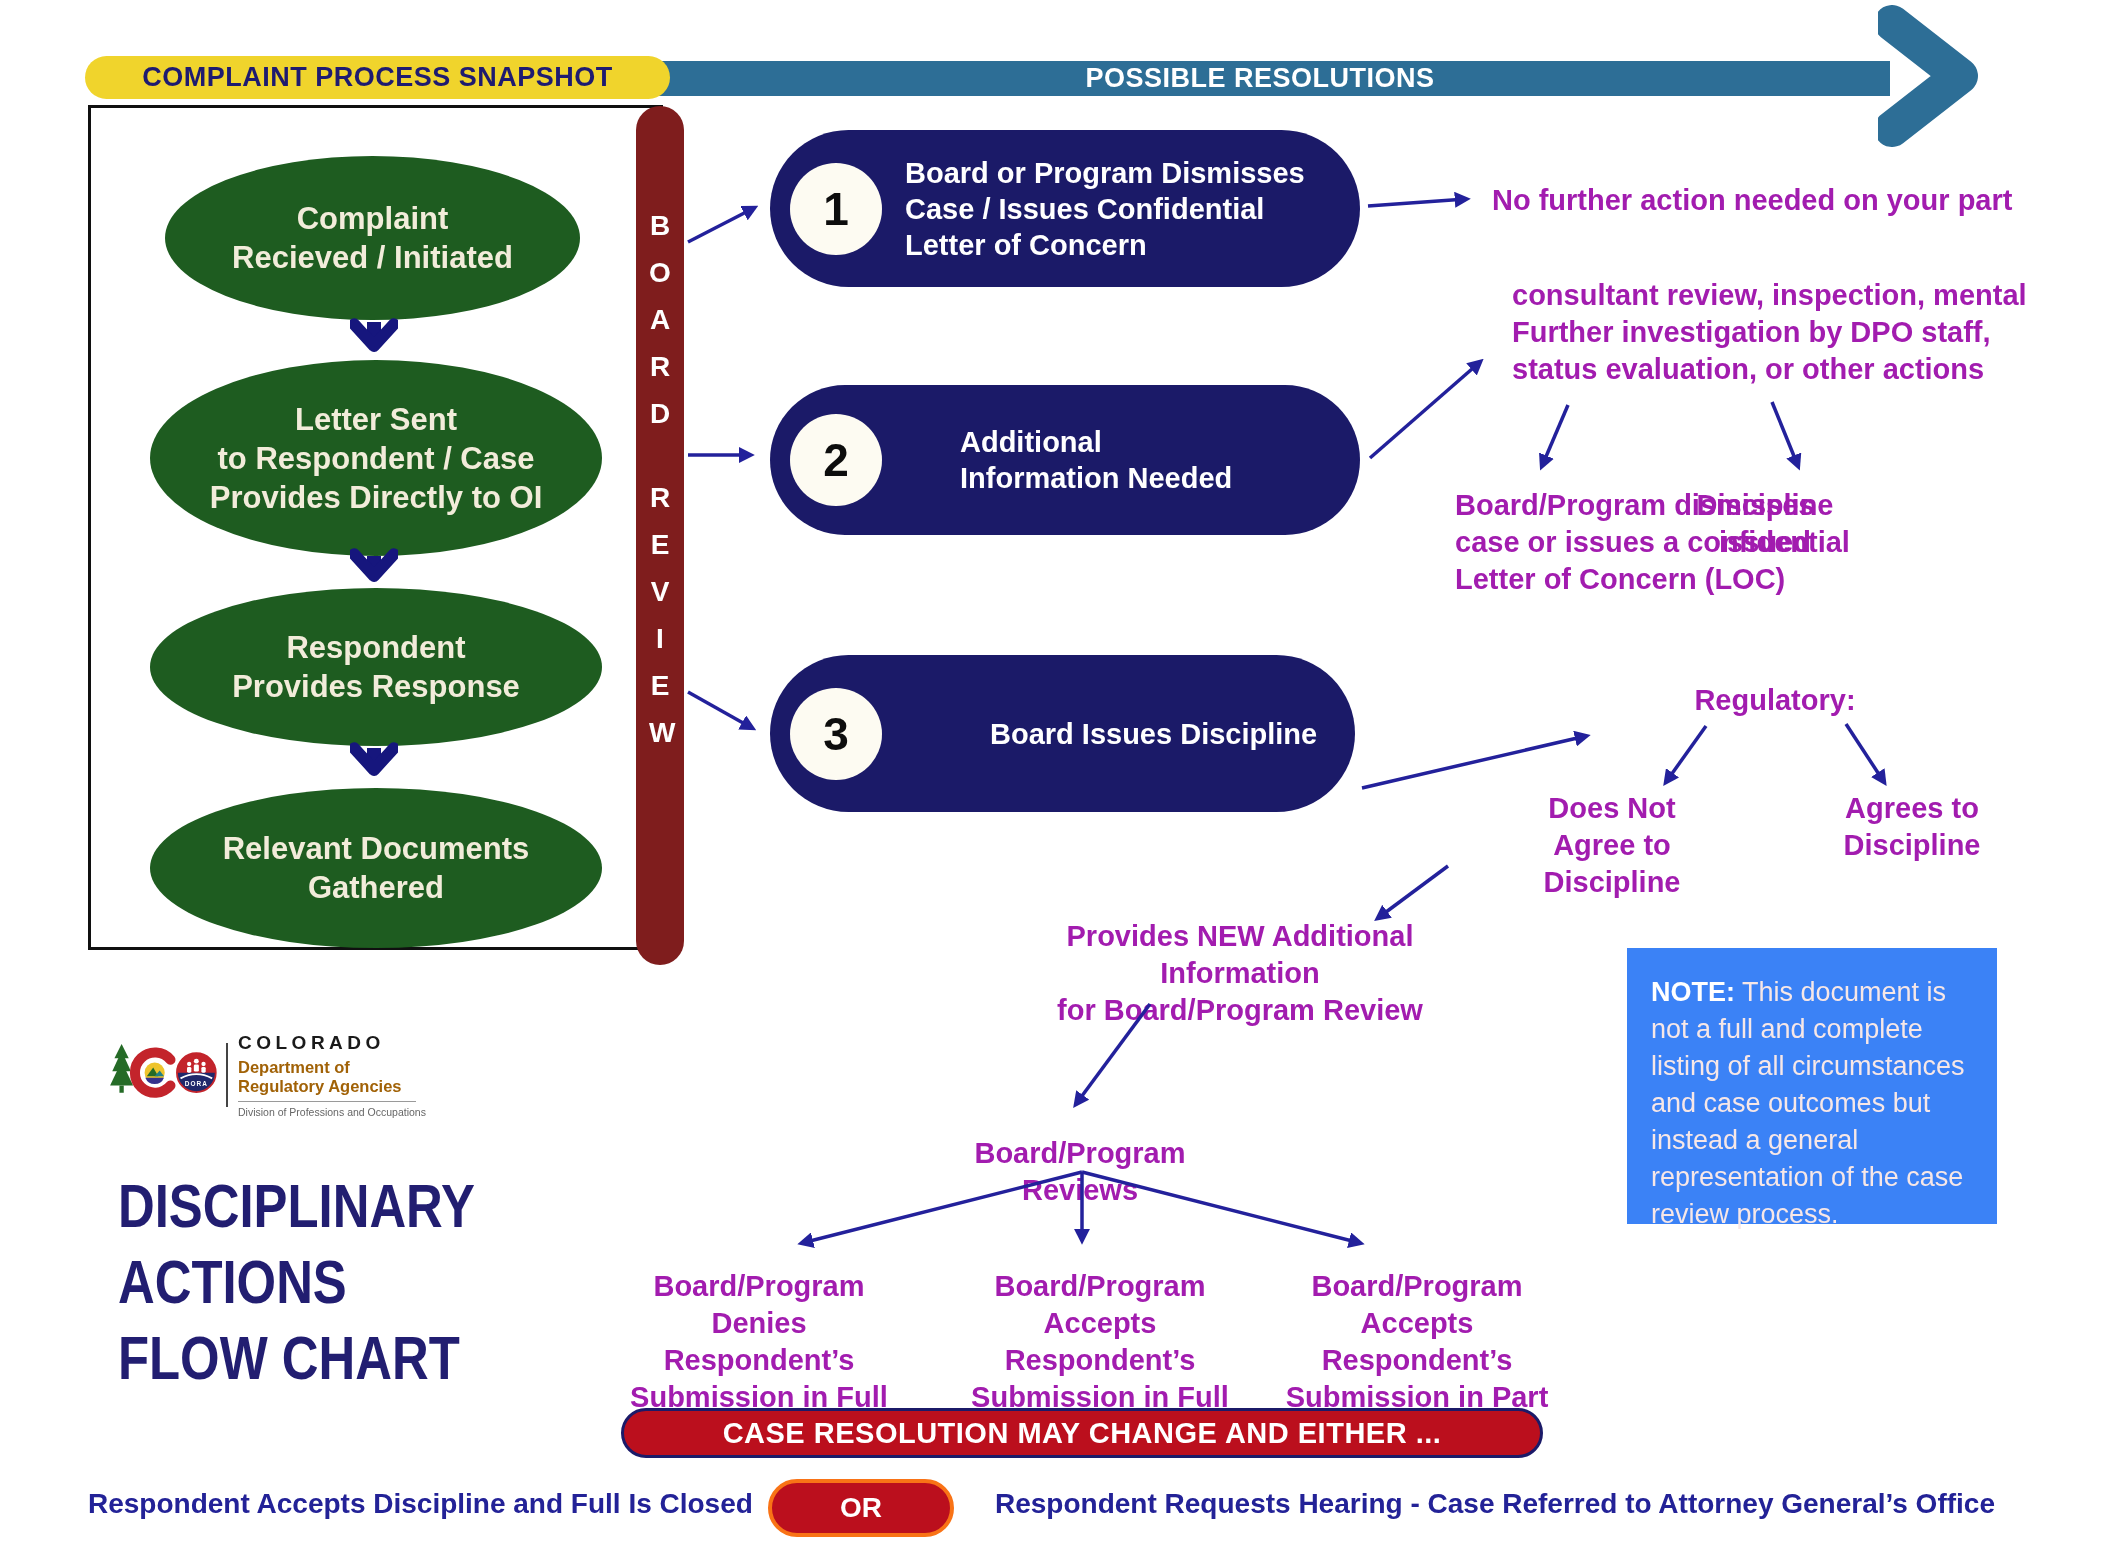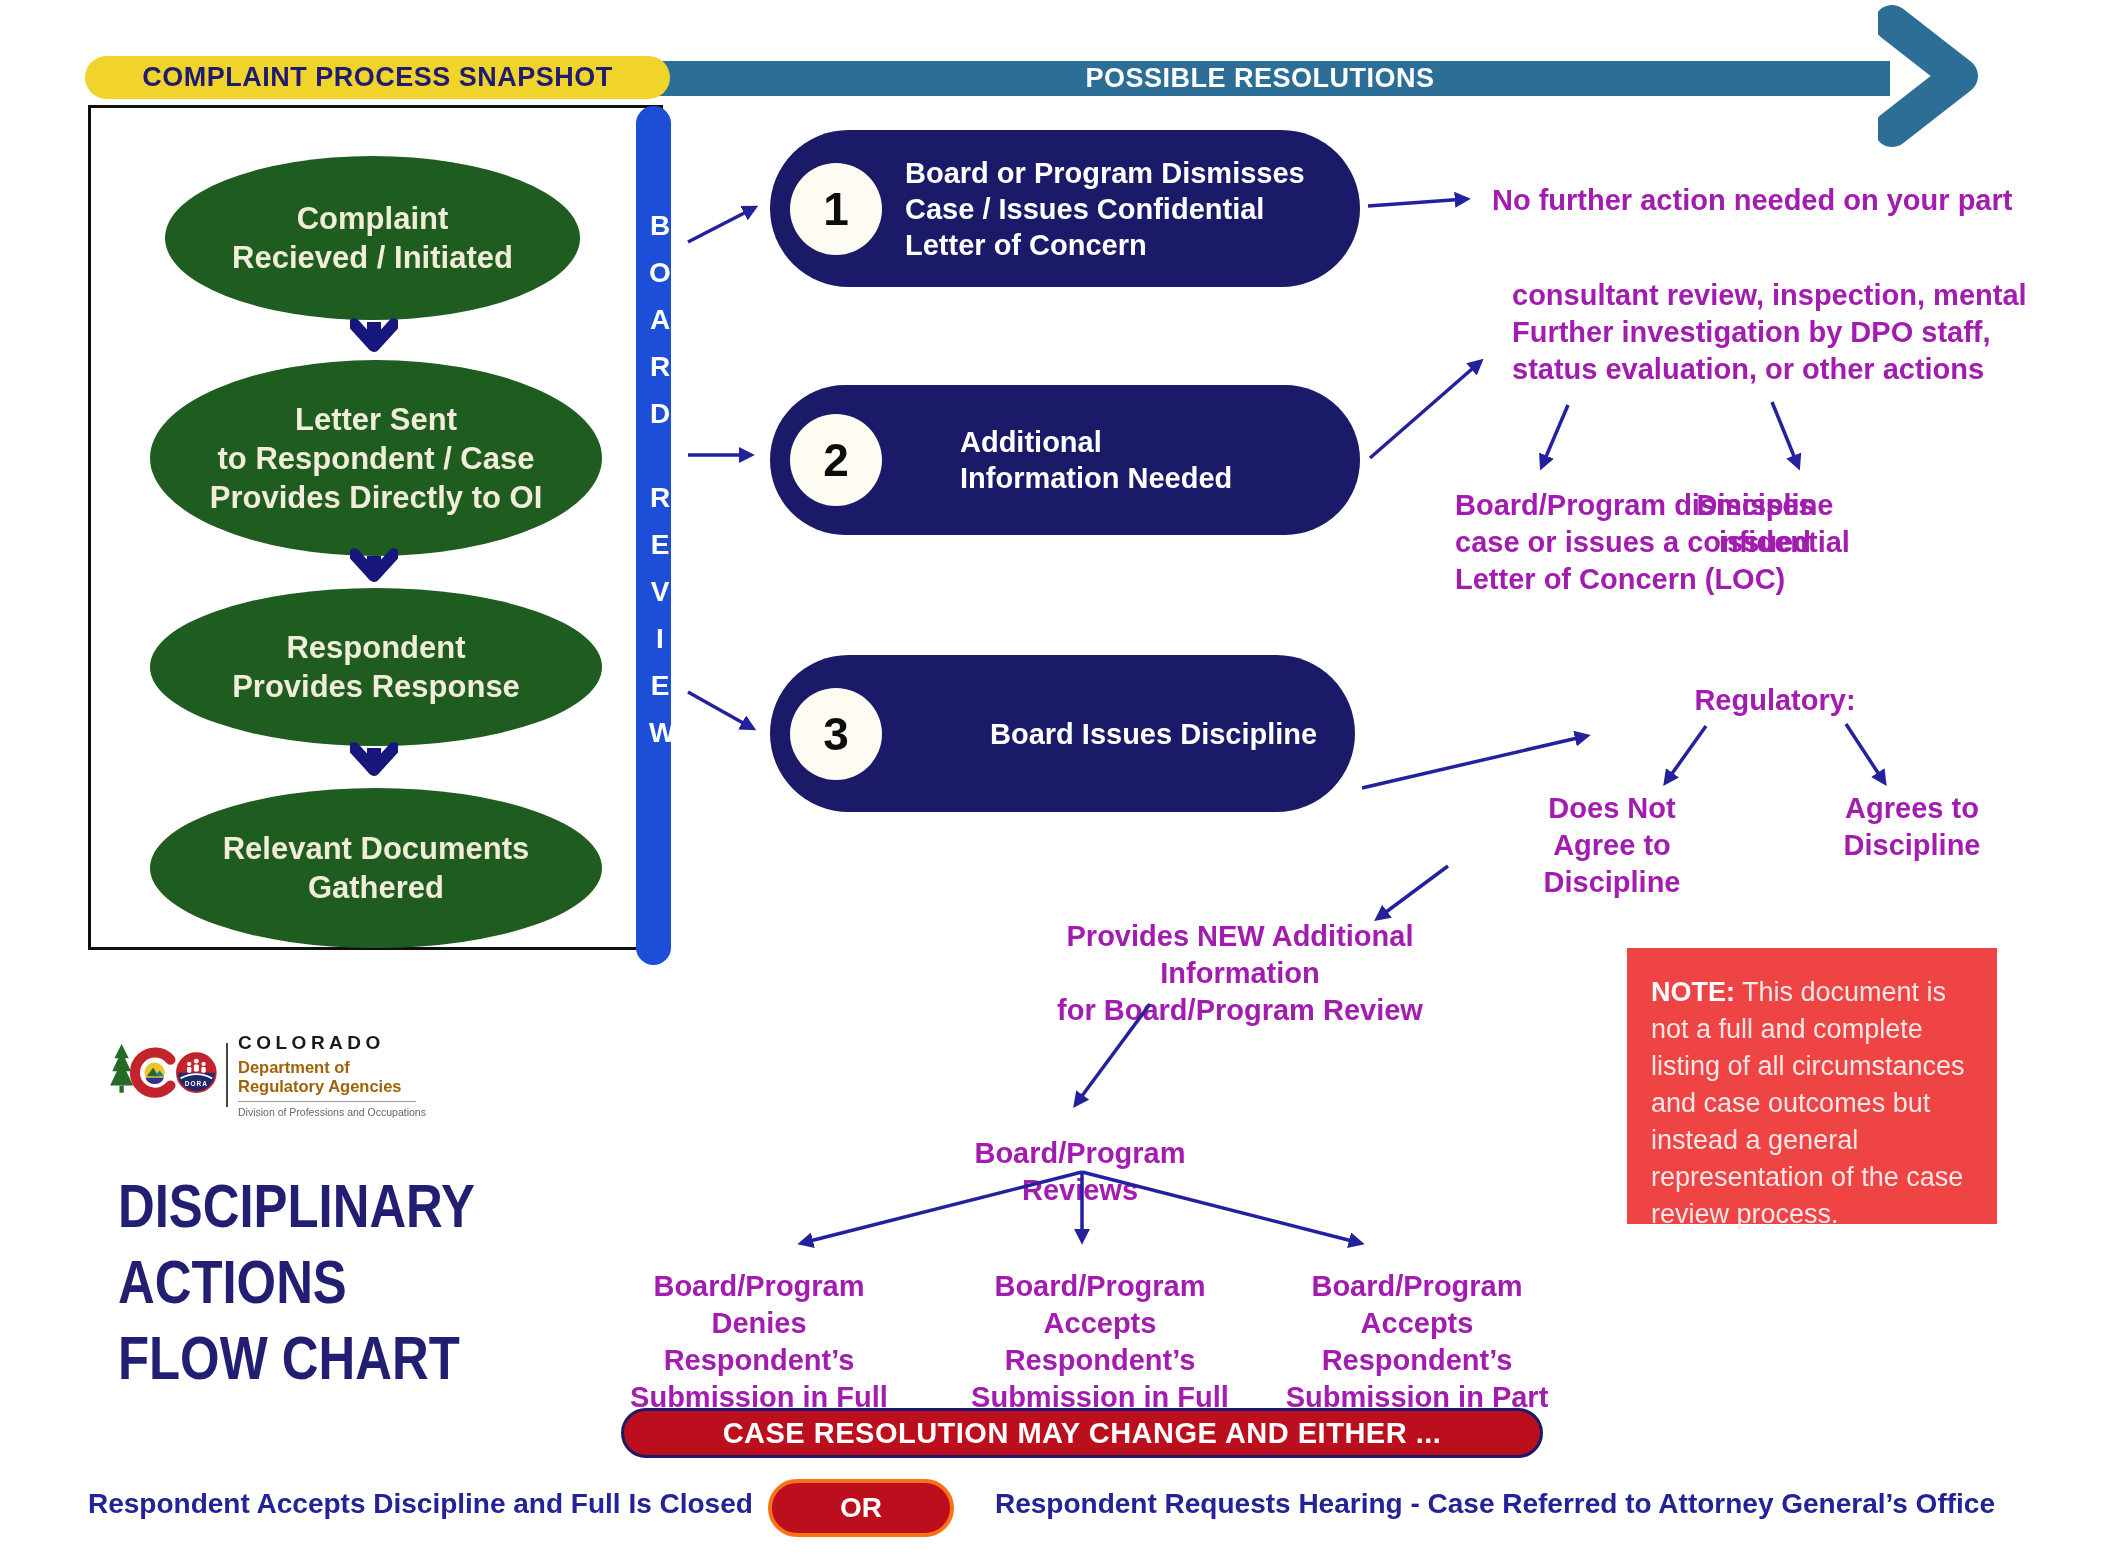"BOARD" .board-pill { background: #1d4ed8 -> #7f1d1d; width: 35px -> 48px }
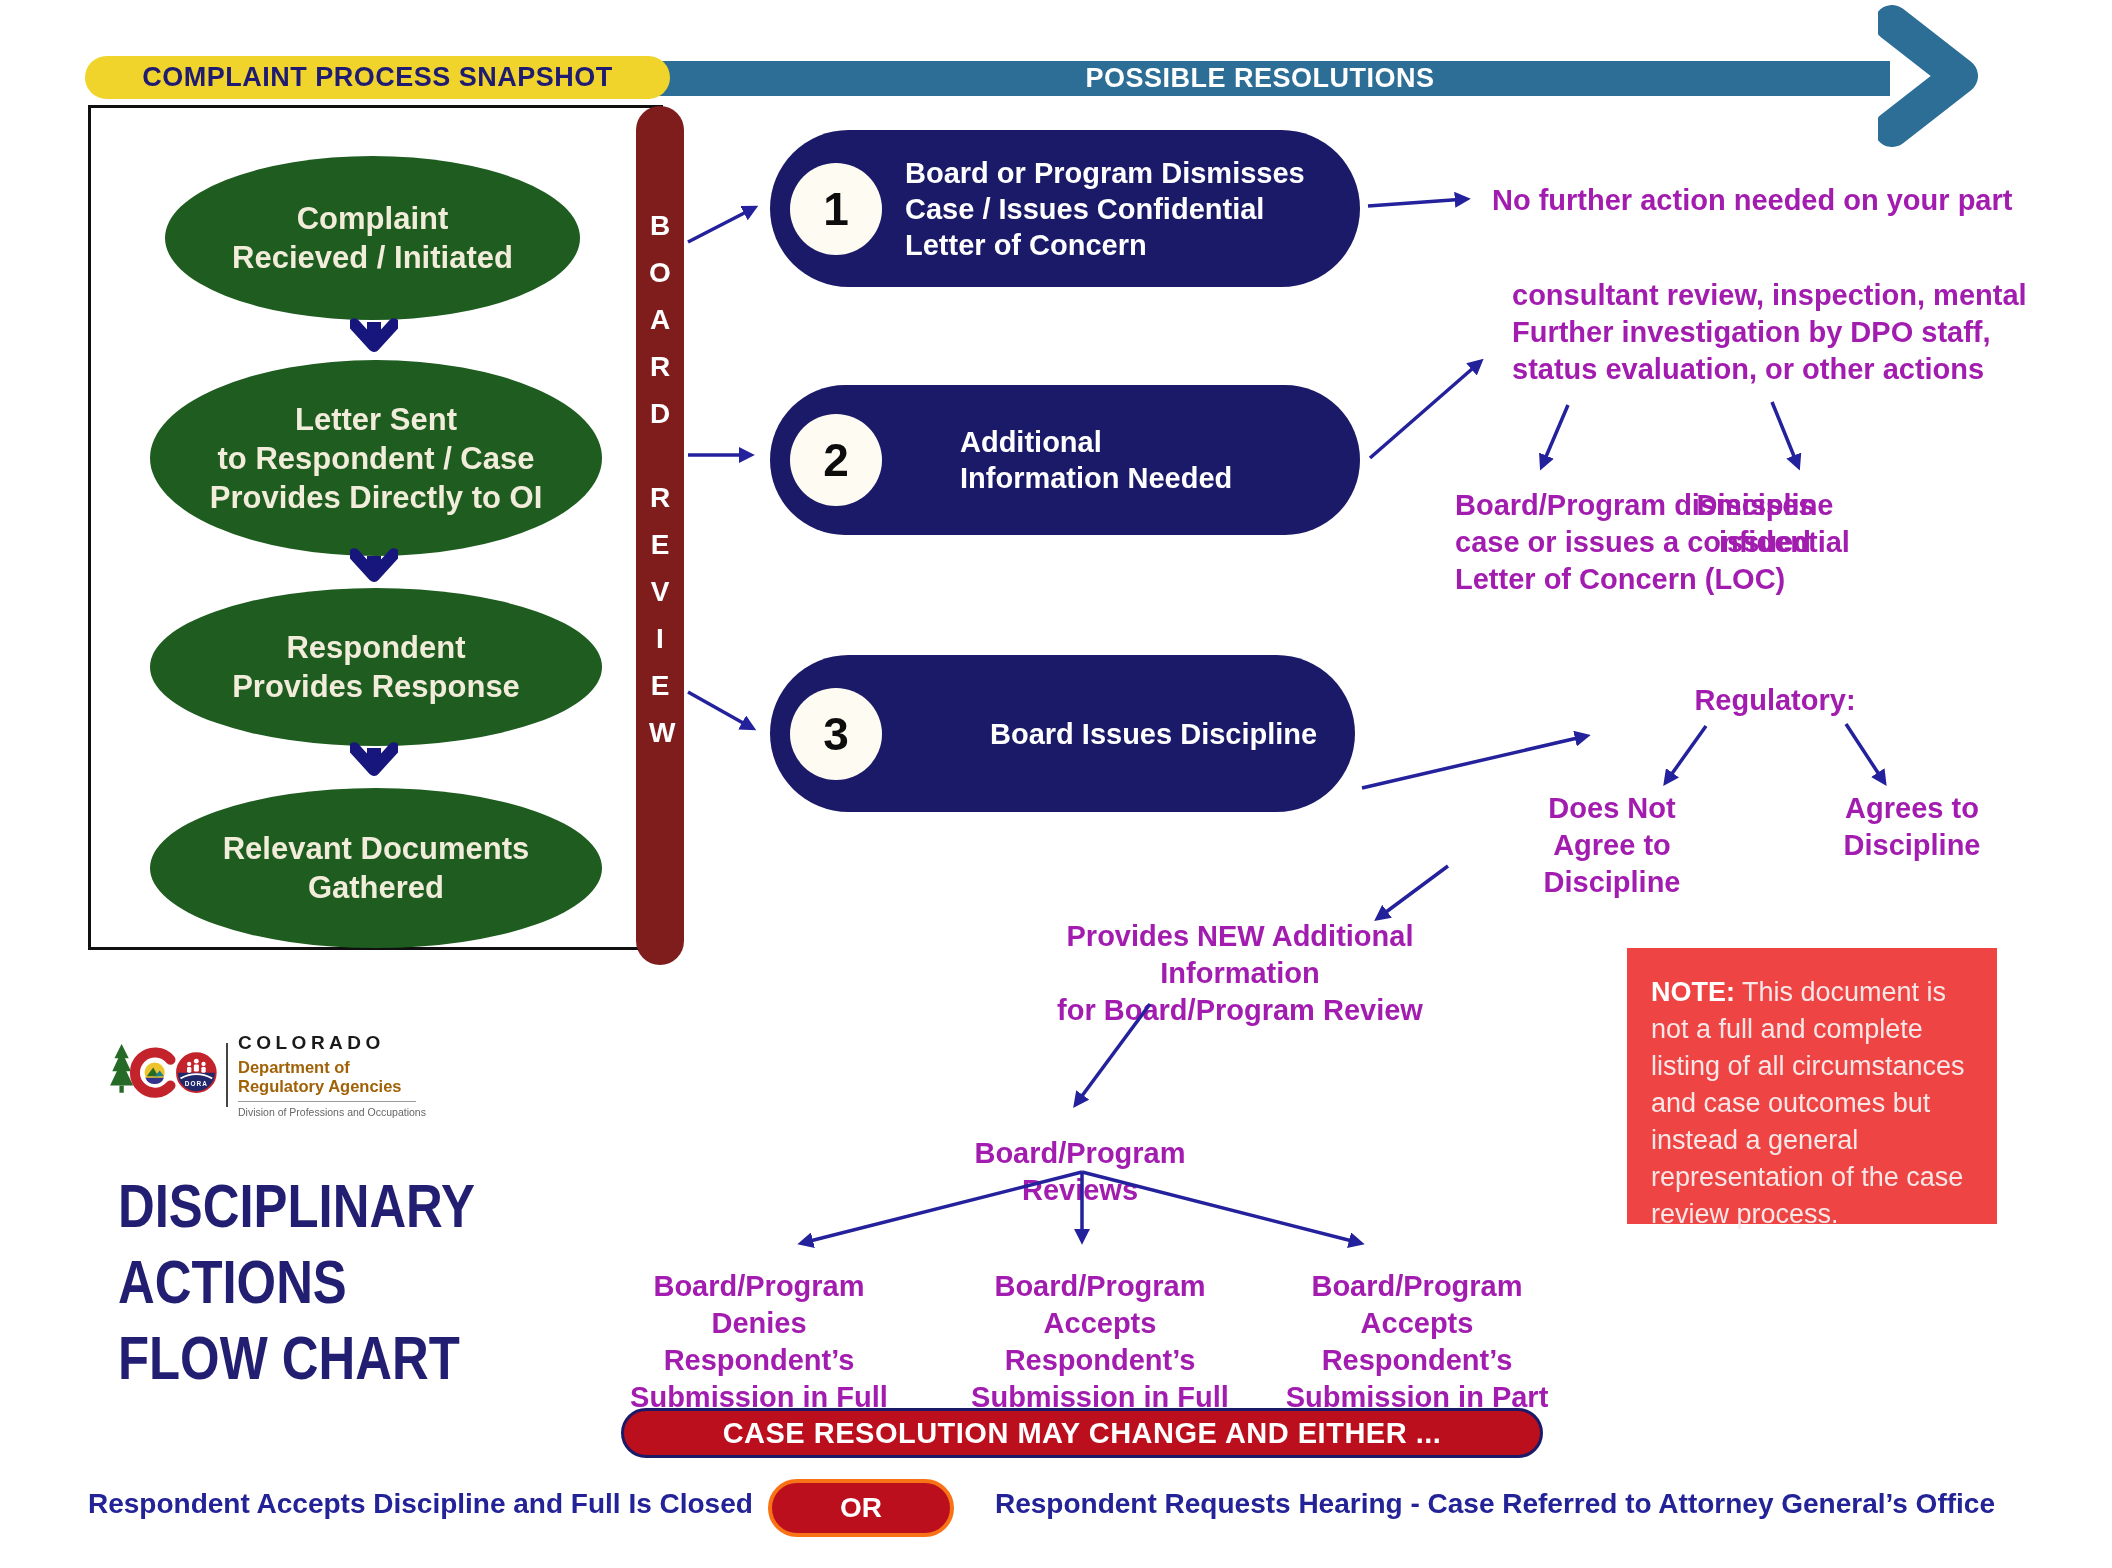"NOTE: This document is not" .note-box { background: #ef4444 -> #3b82f6 }
